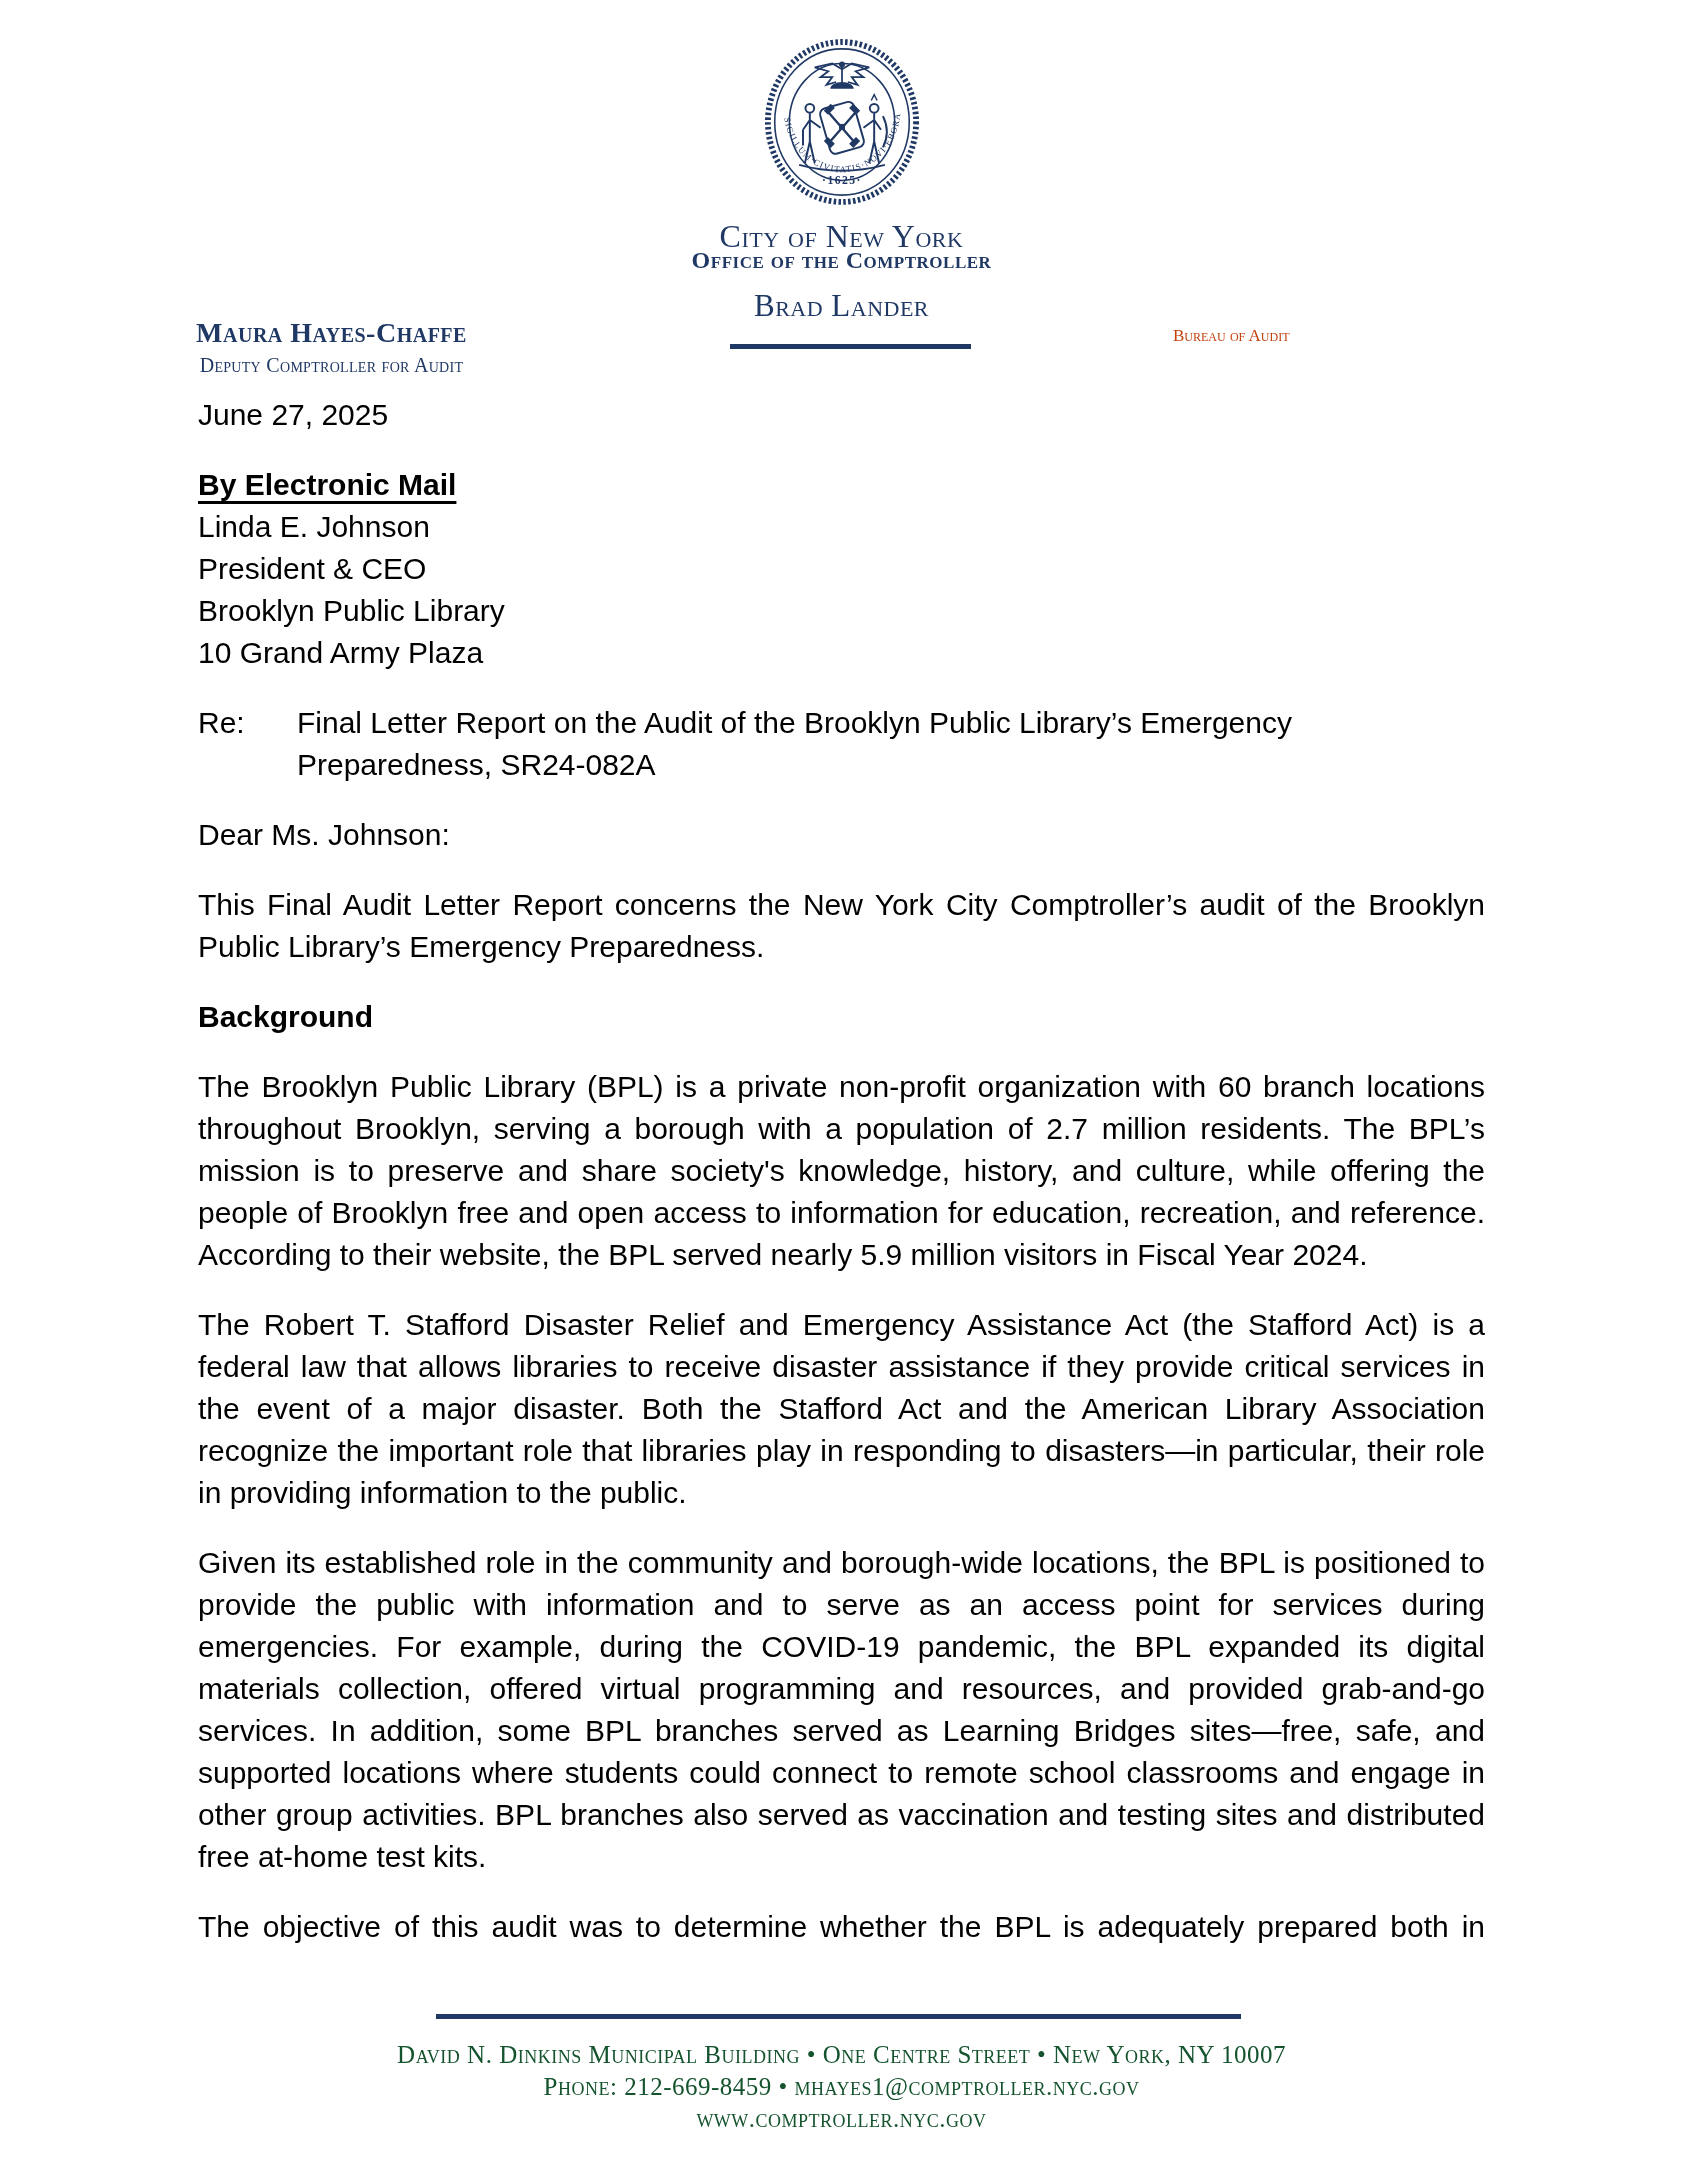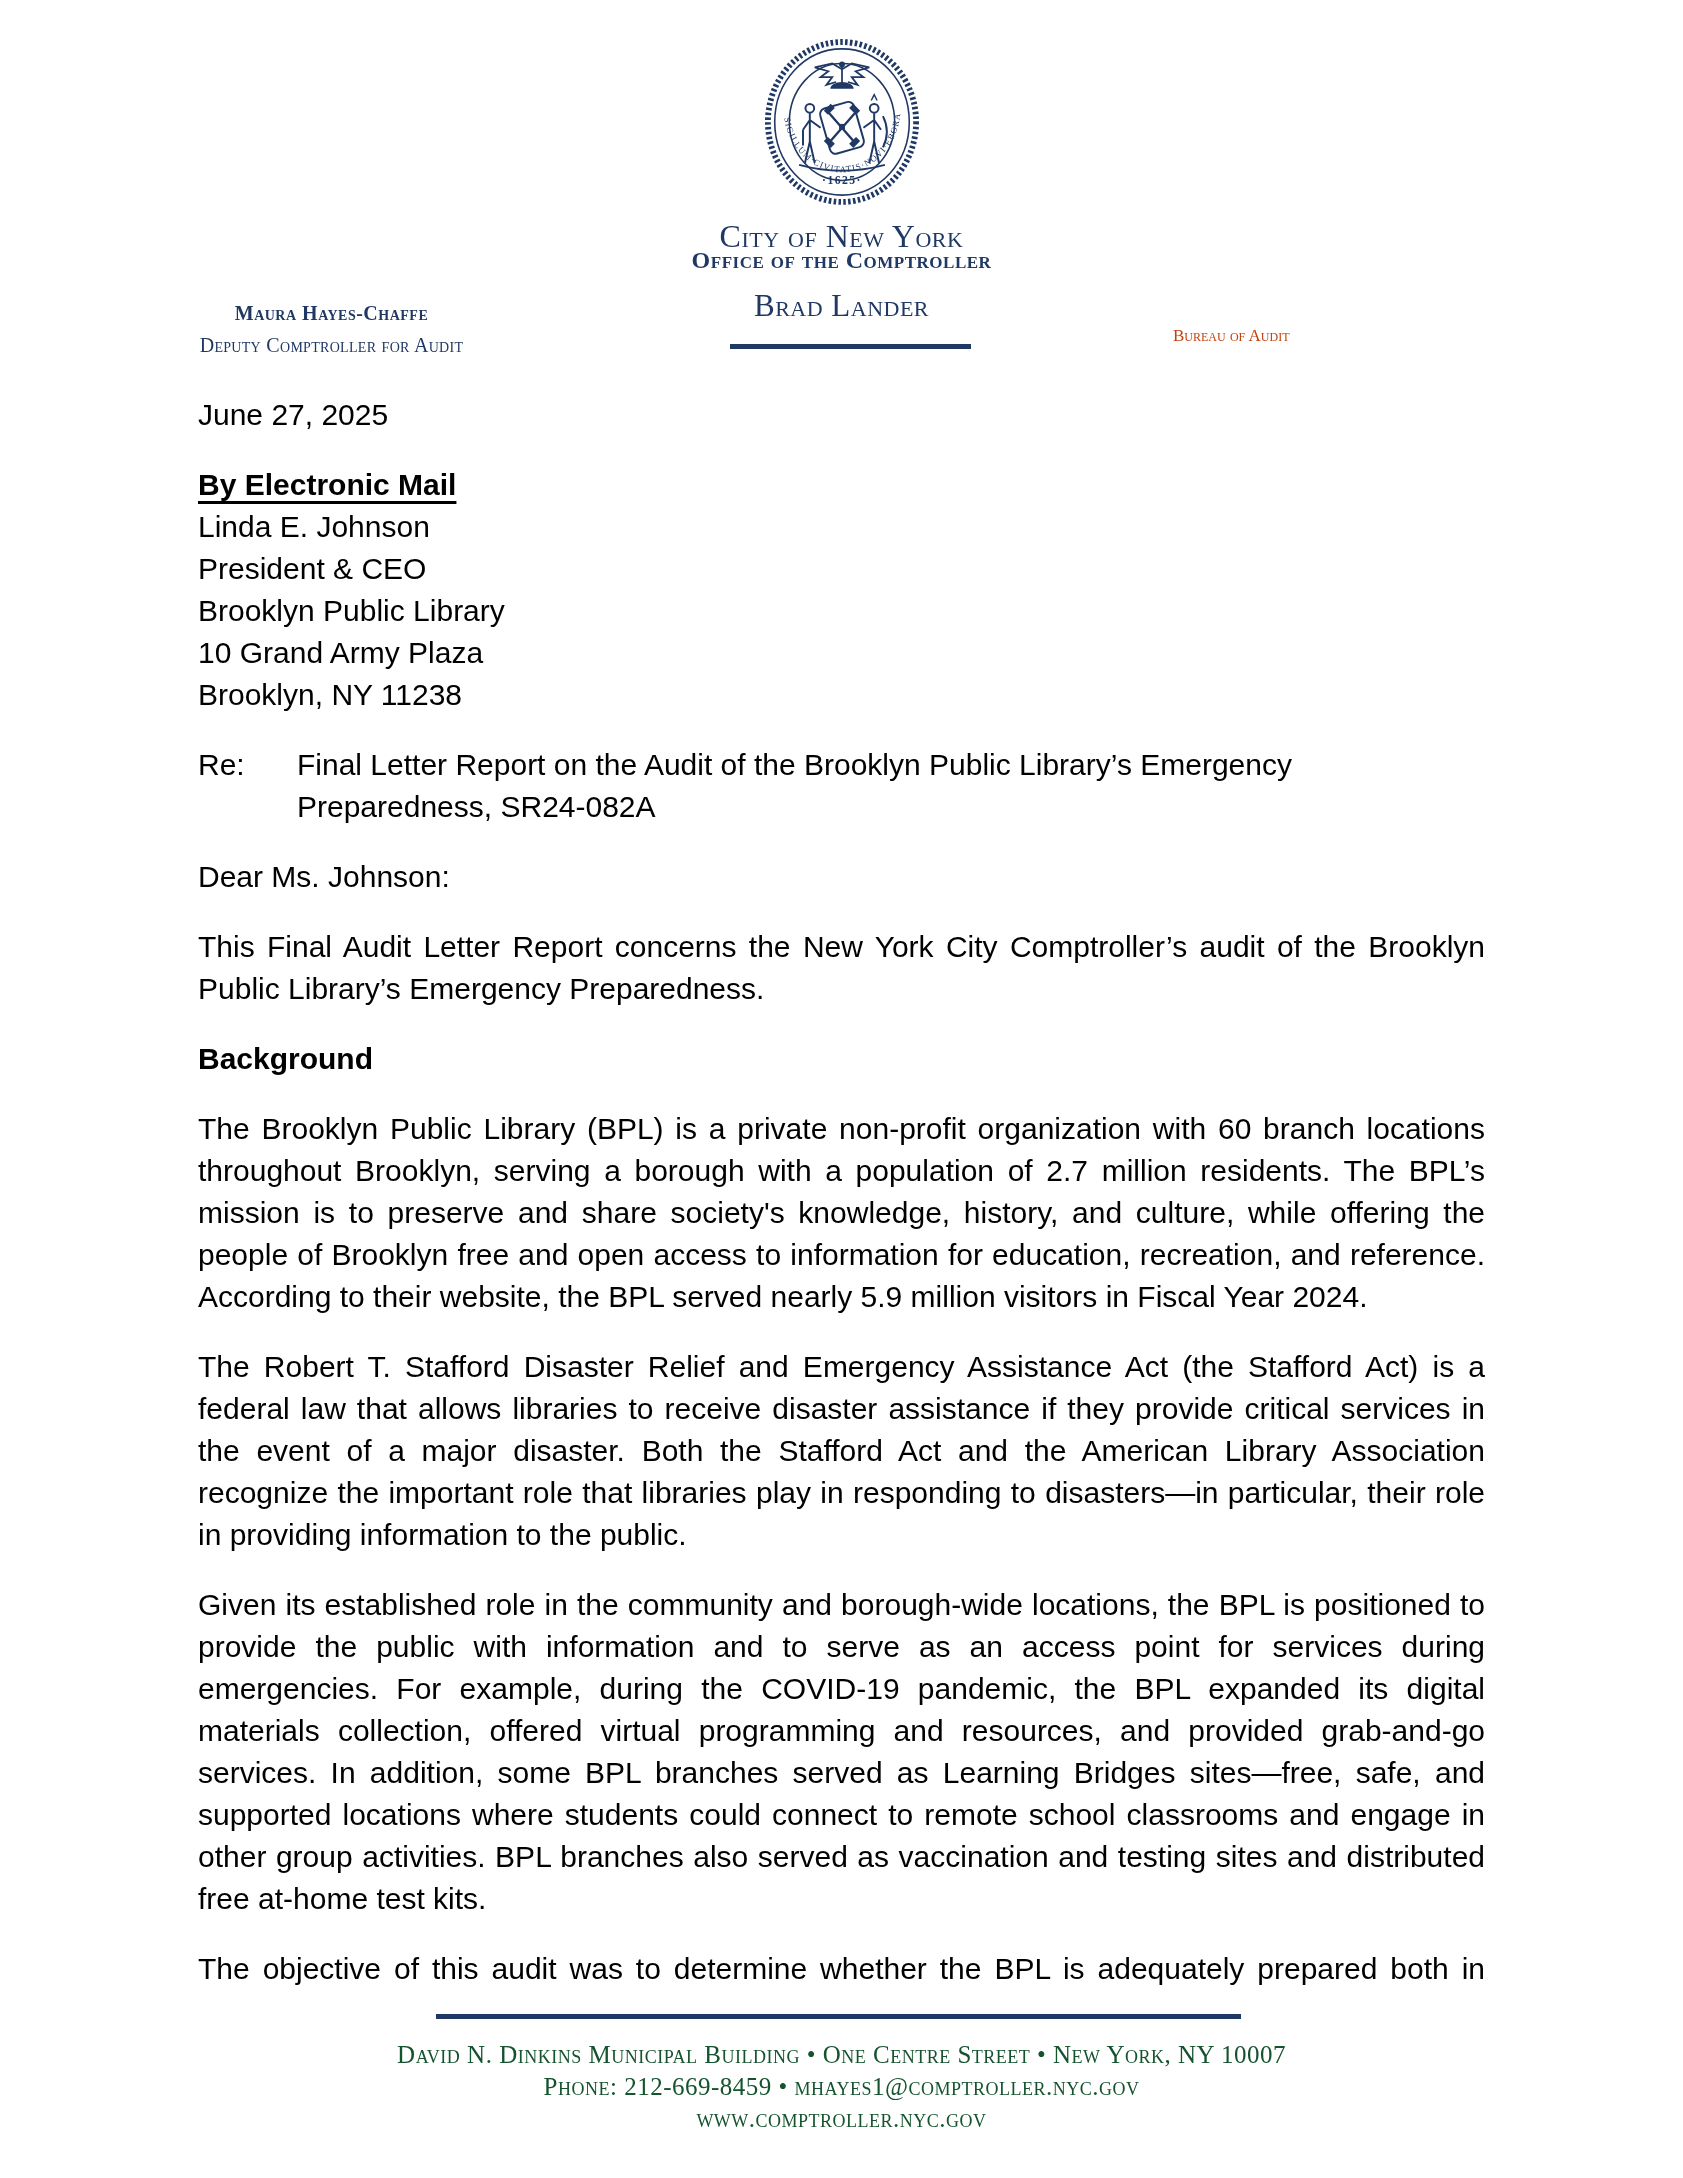"Maura Hayes-Chaffe" .lh-left .lh-name { font-size: 20px -> 28px; margin-top: none -> 20px }
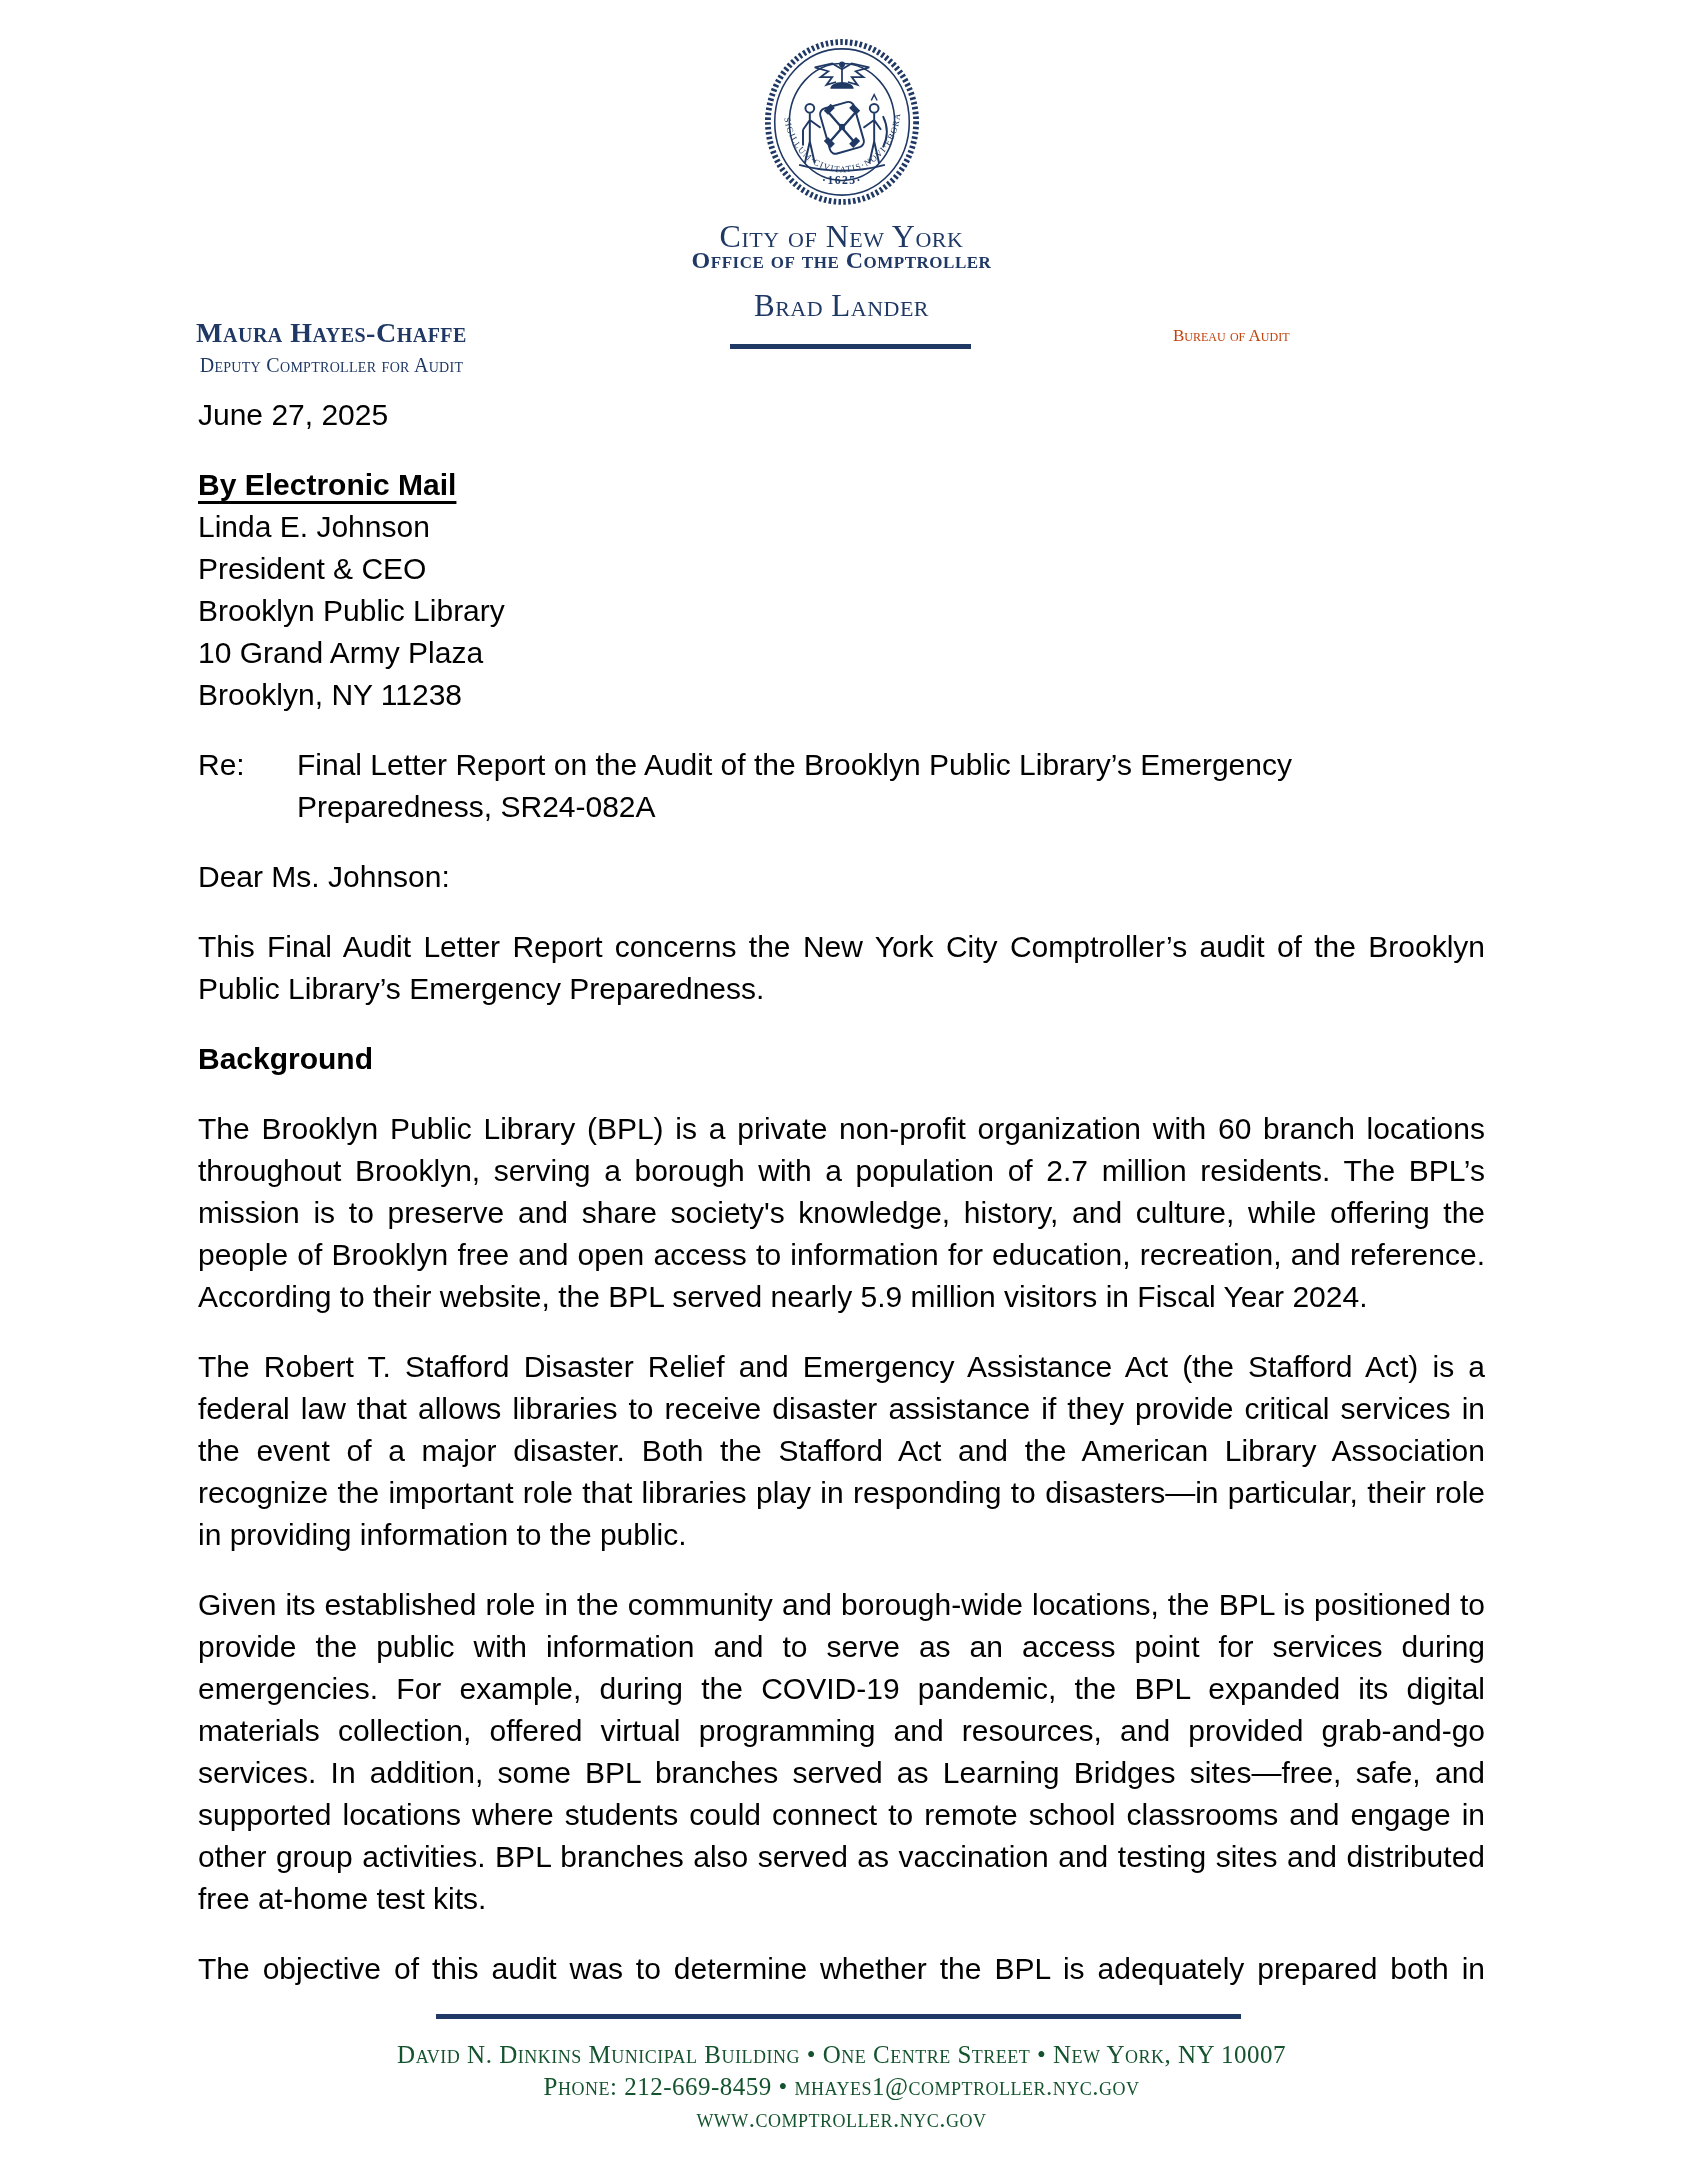"Brooklyn, NY 11238" span.addr-line { html: <span>Brooklyn, NY 11238</span> -> none }
